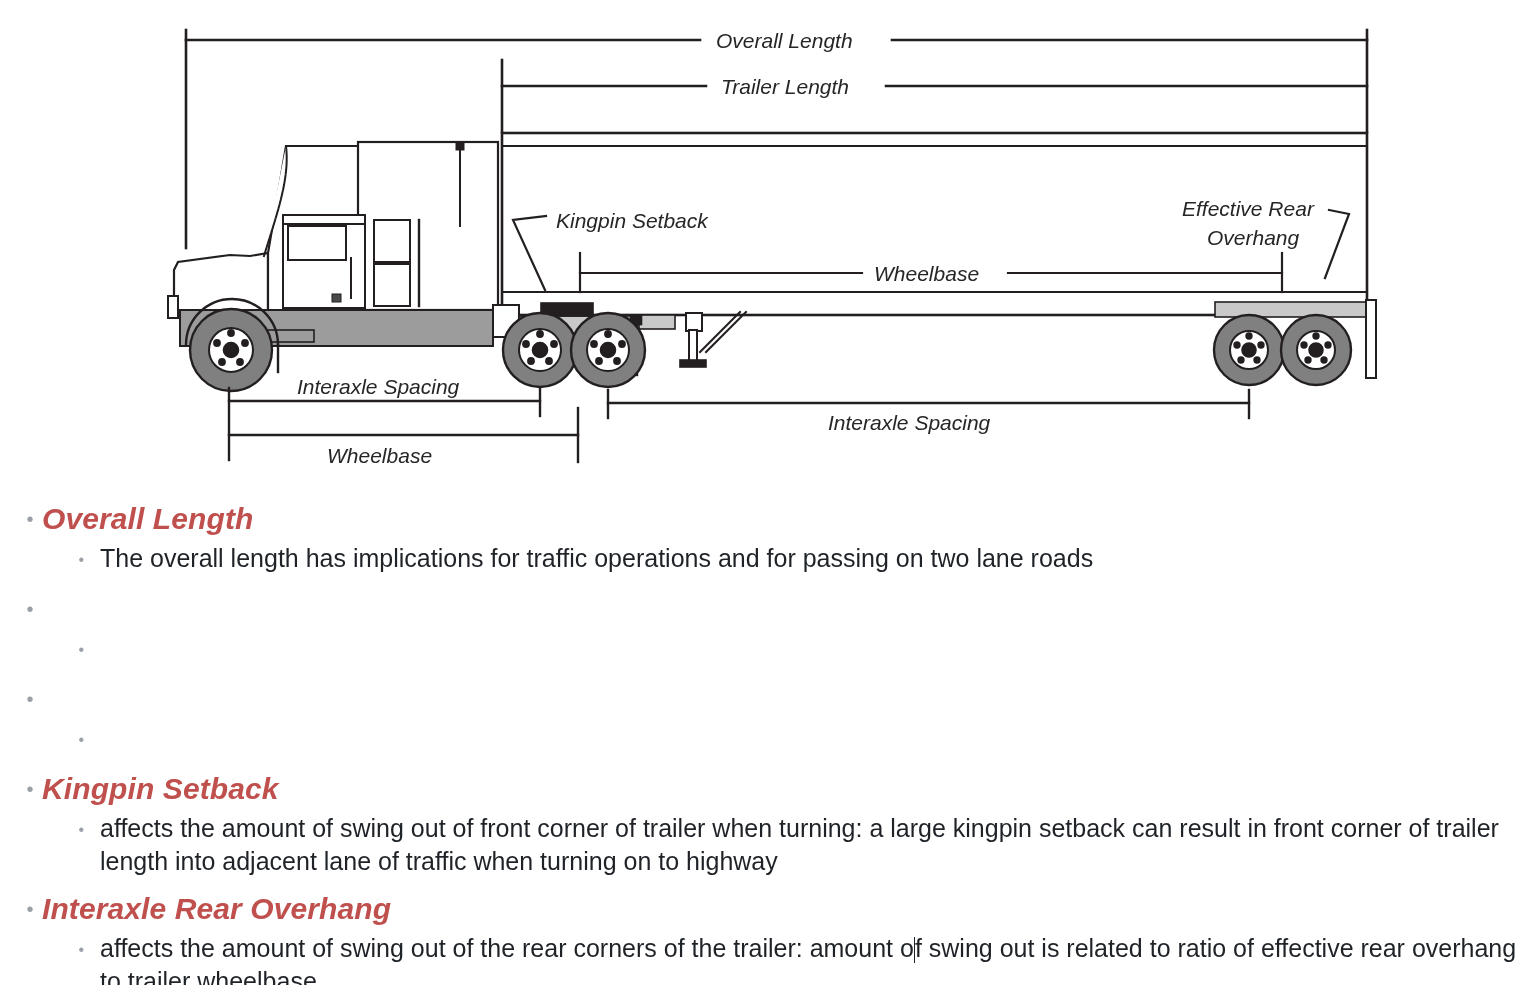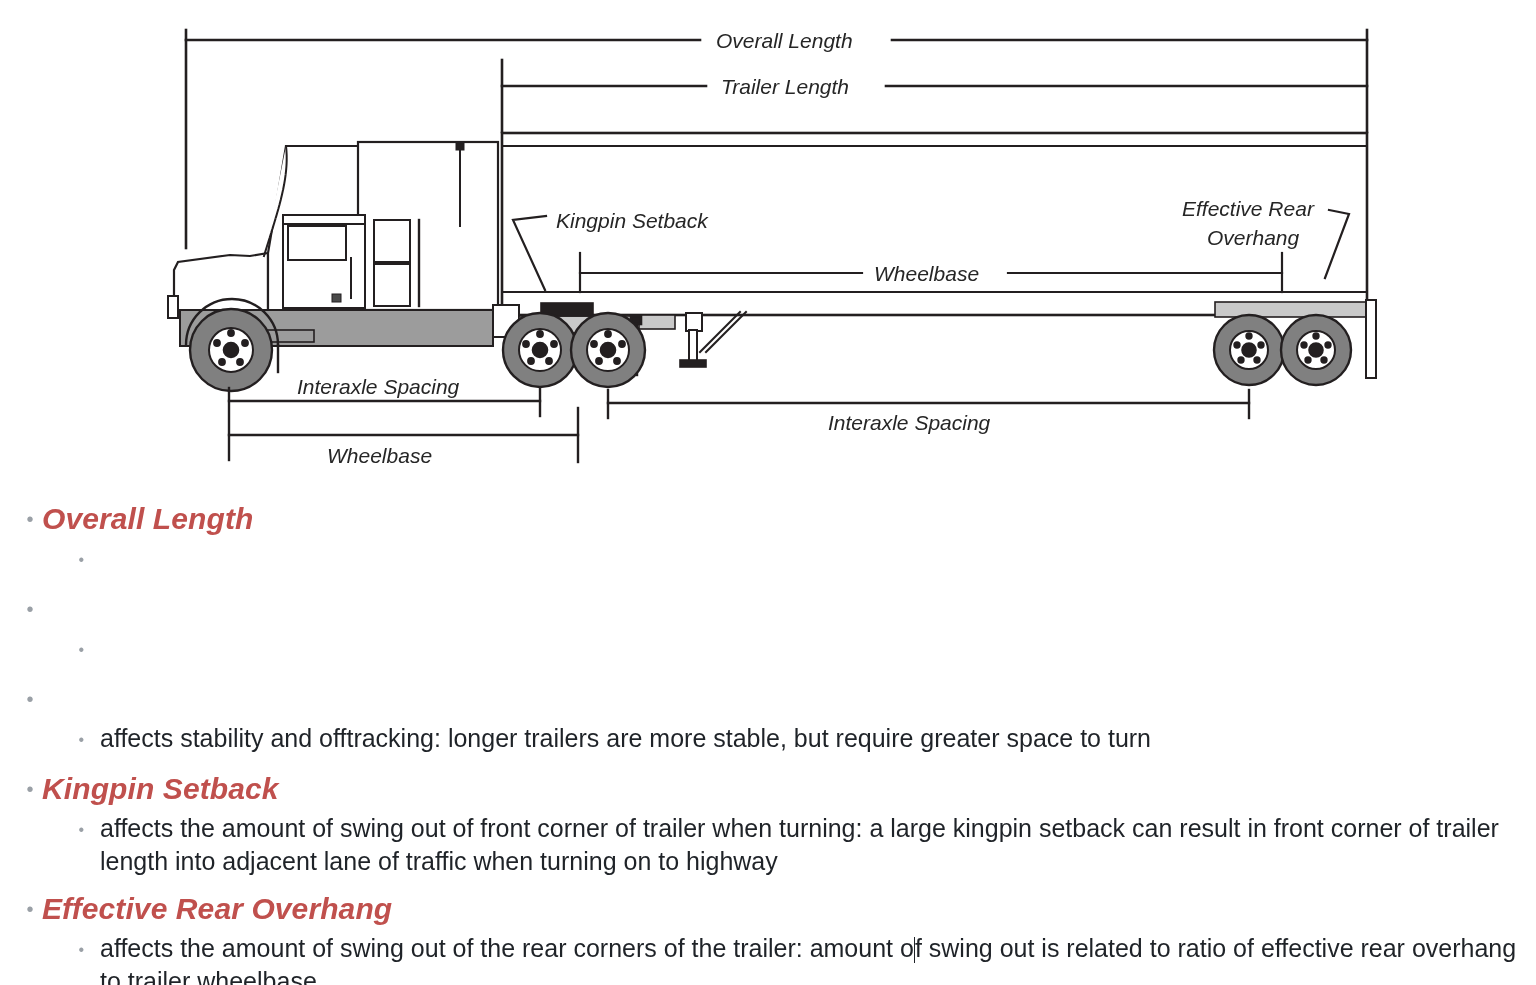"The overall length has implications" span.lvl2-text { html: none -> <span>The overall length has implications for traffic operations and for passing on two lane roads</span> }
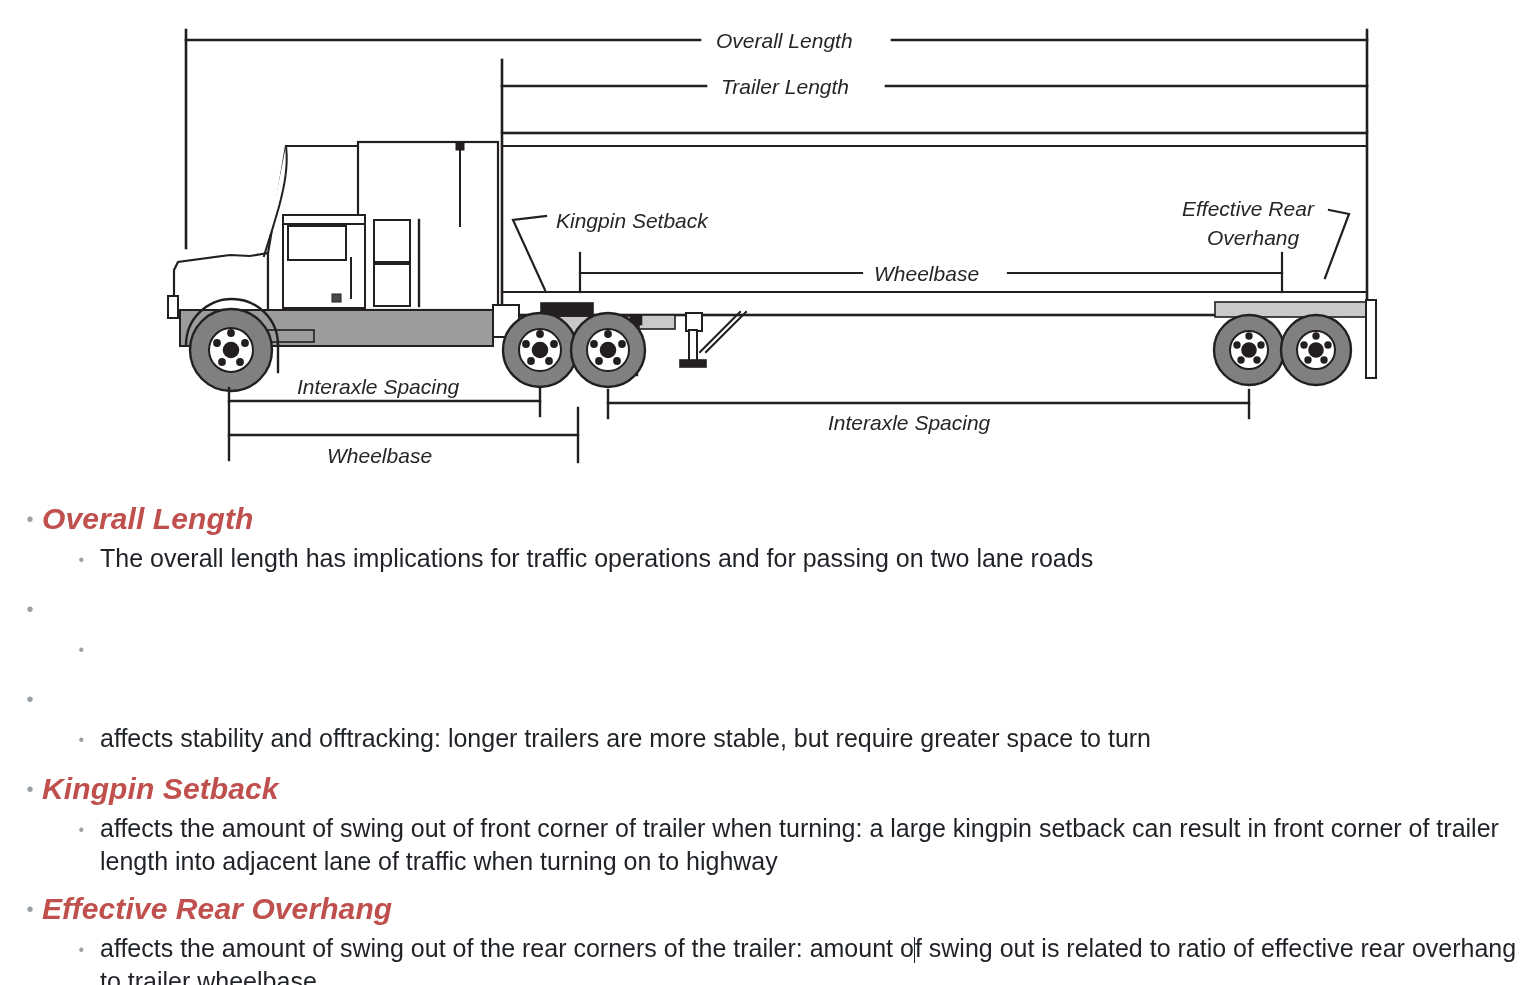"affects stability and offtracking:" span.lvl2-text { html: <span>affects stability and offtracking: longer trailers are more stable, but require greater space to turn</span> -> none }
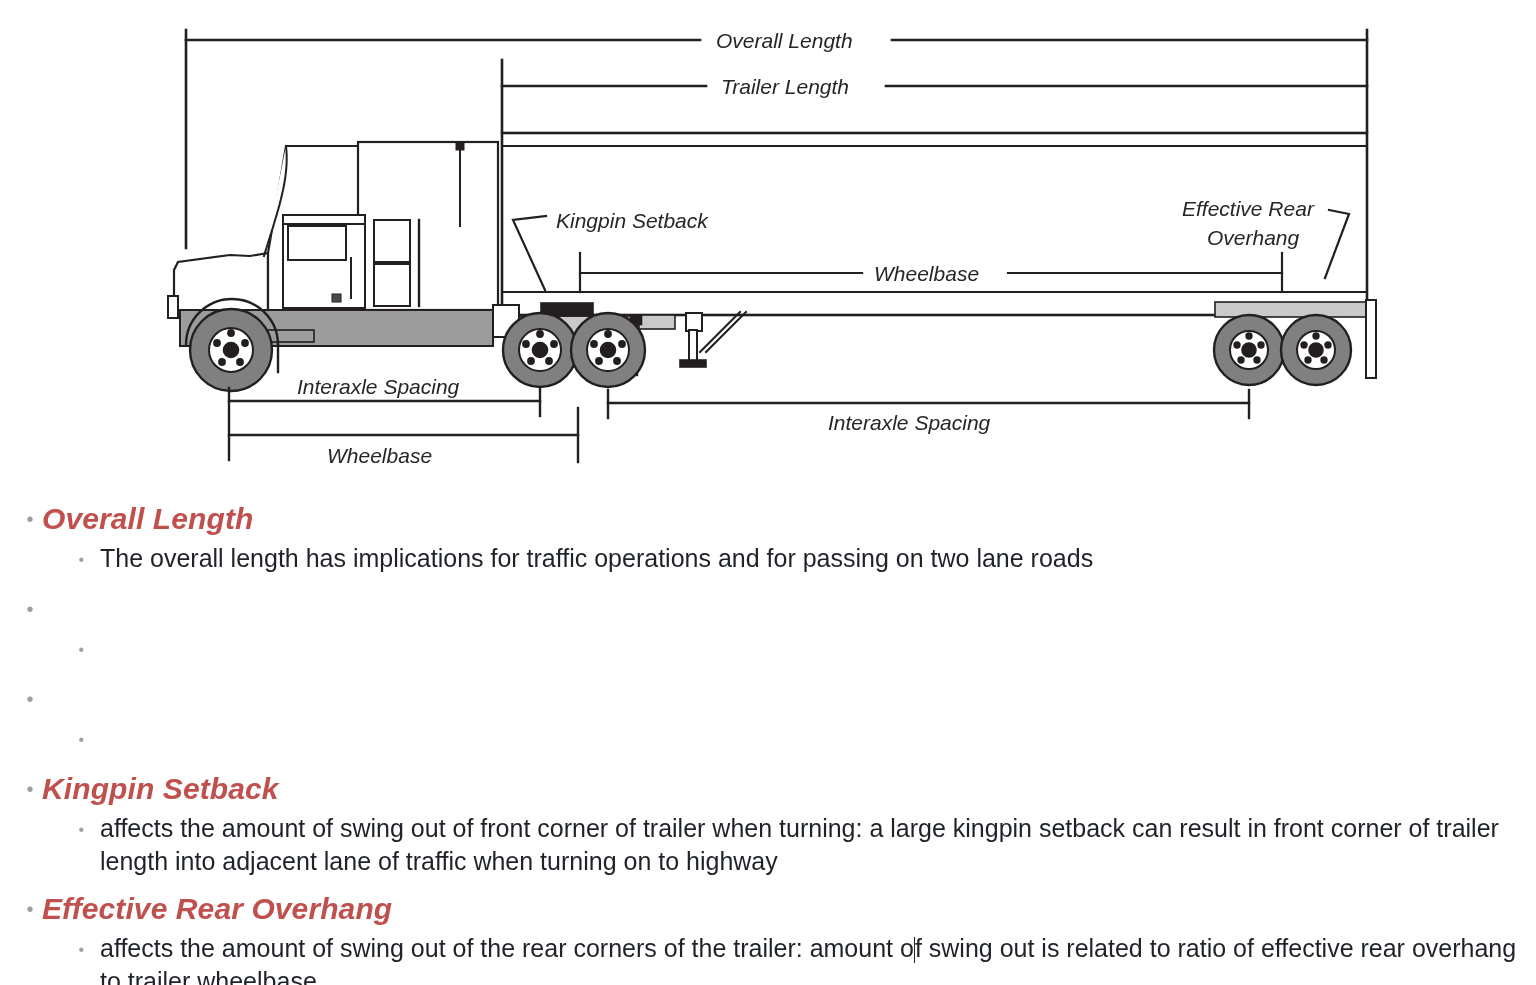"Effective Rear Overhang" span.lvl1-text { text: Effective -> Interaxle }
